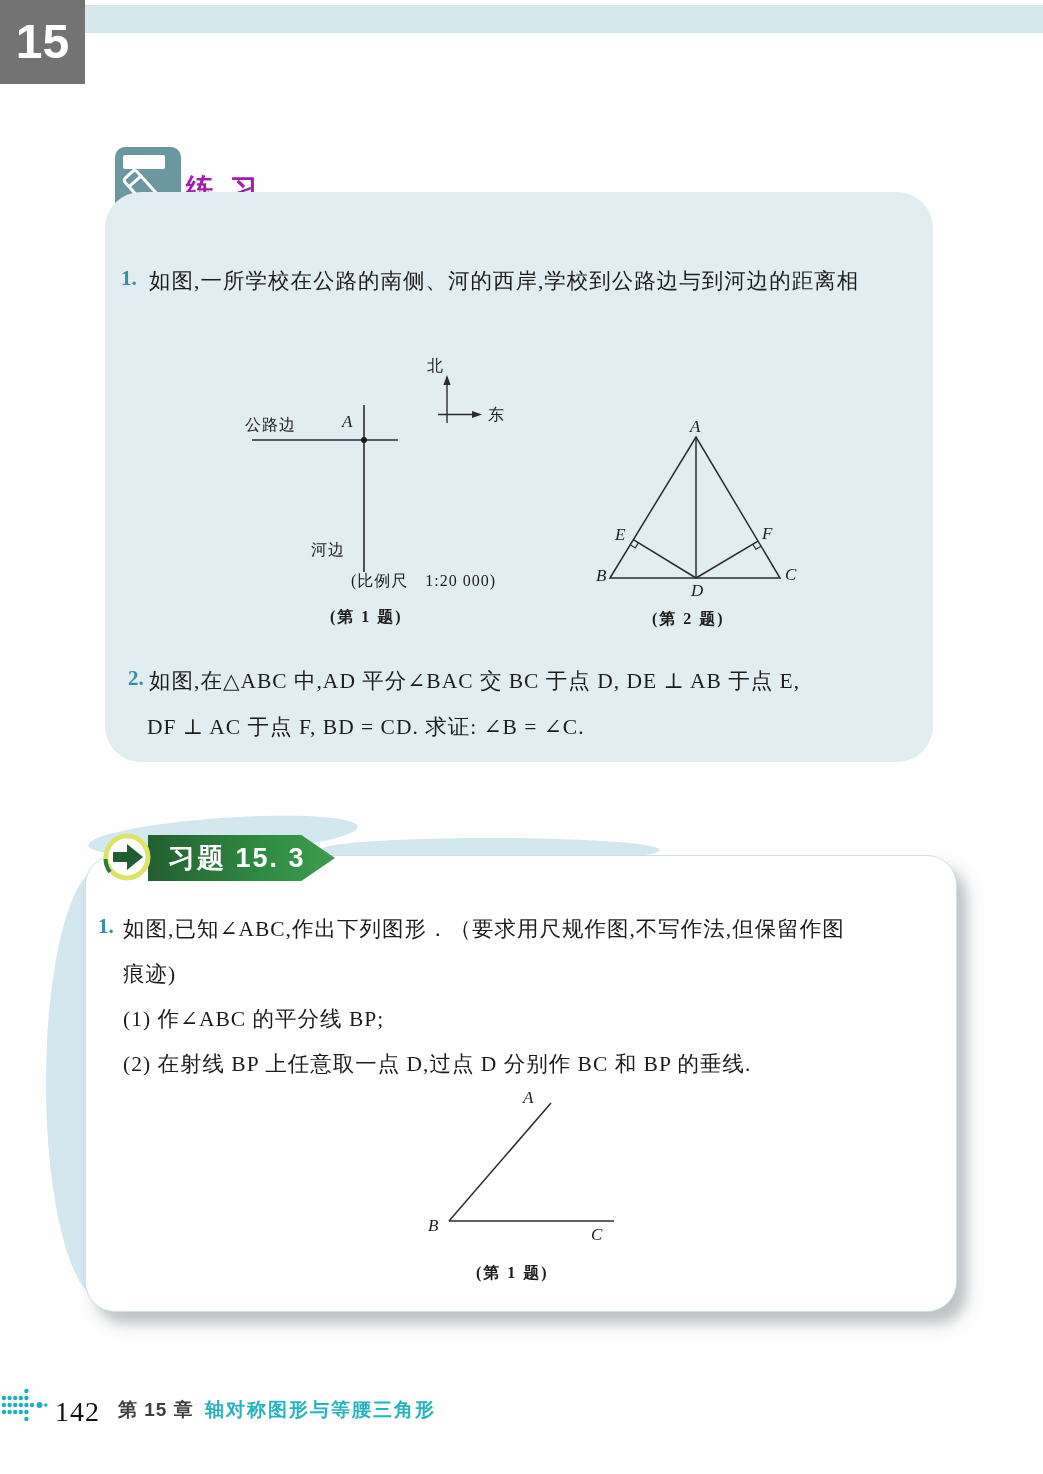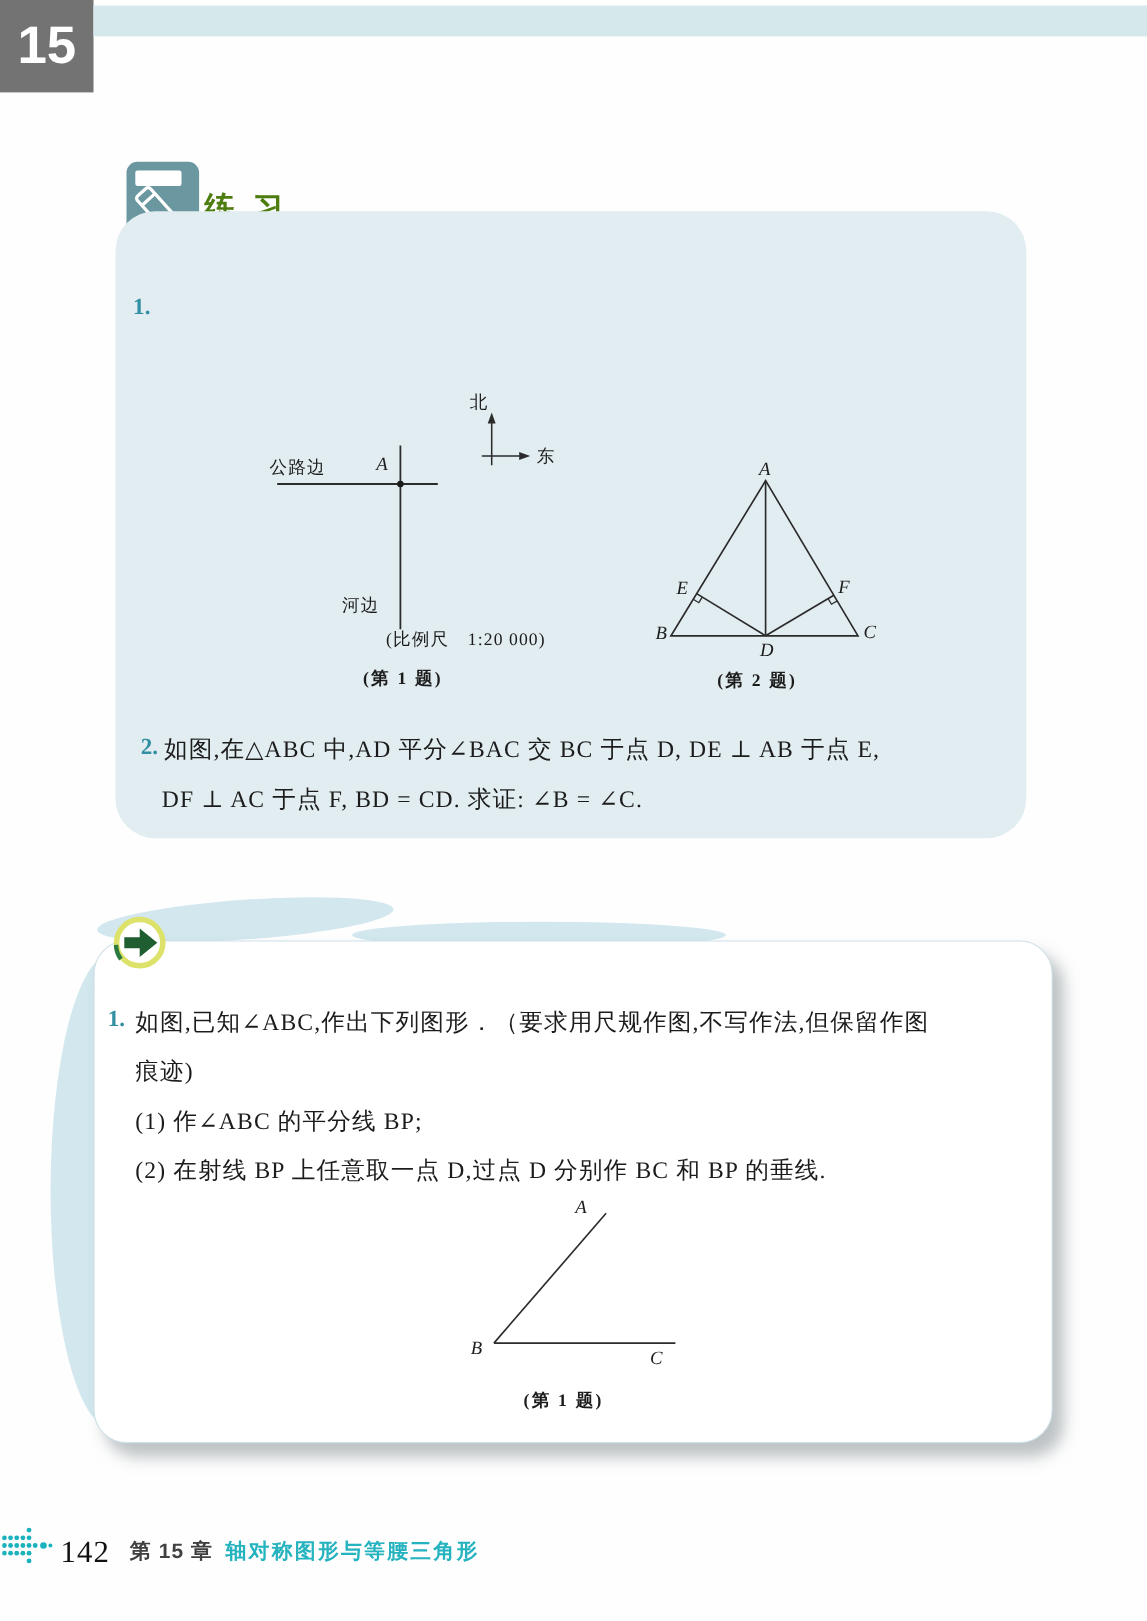"练 习" .practice-title { color: #4d7c0f -> #a21caf }
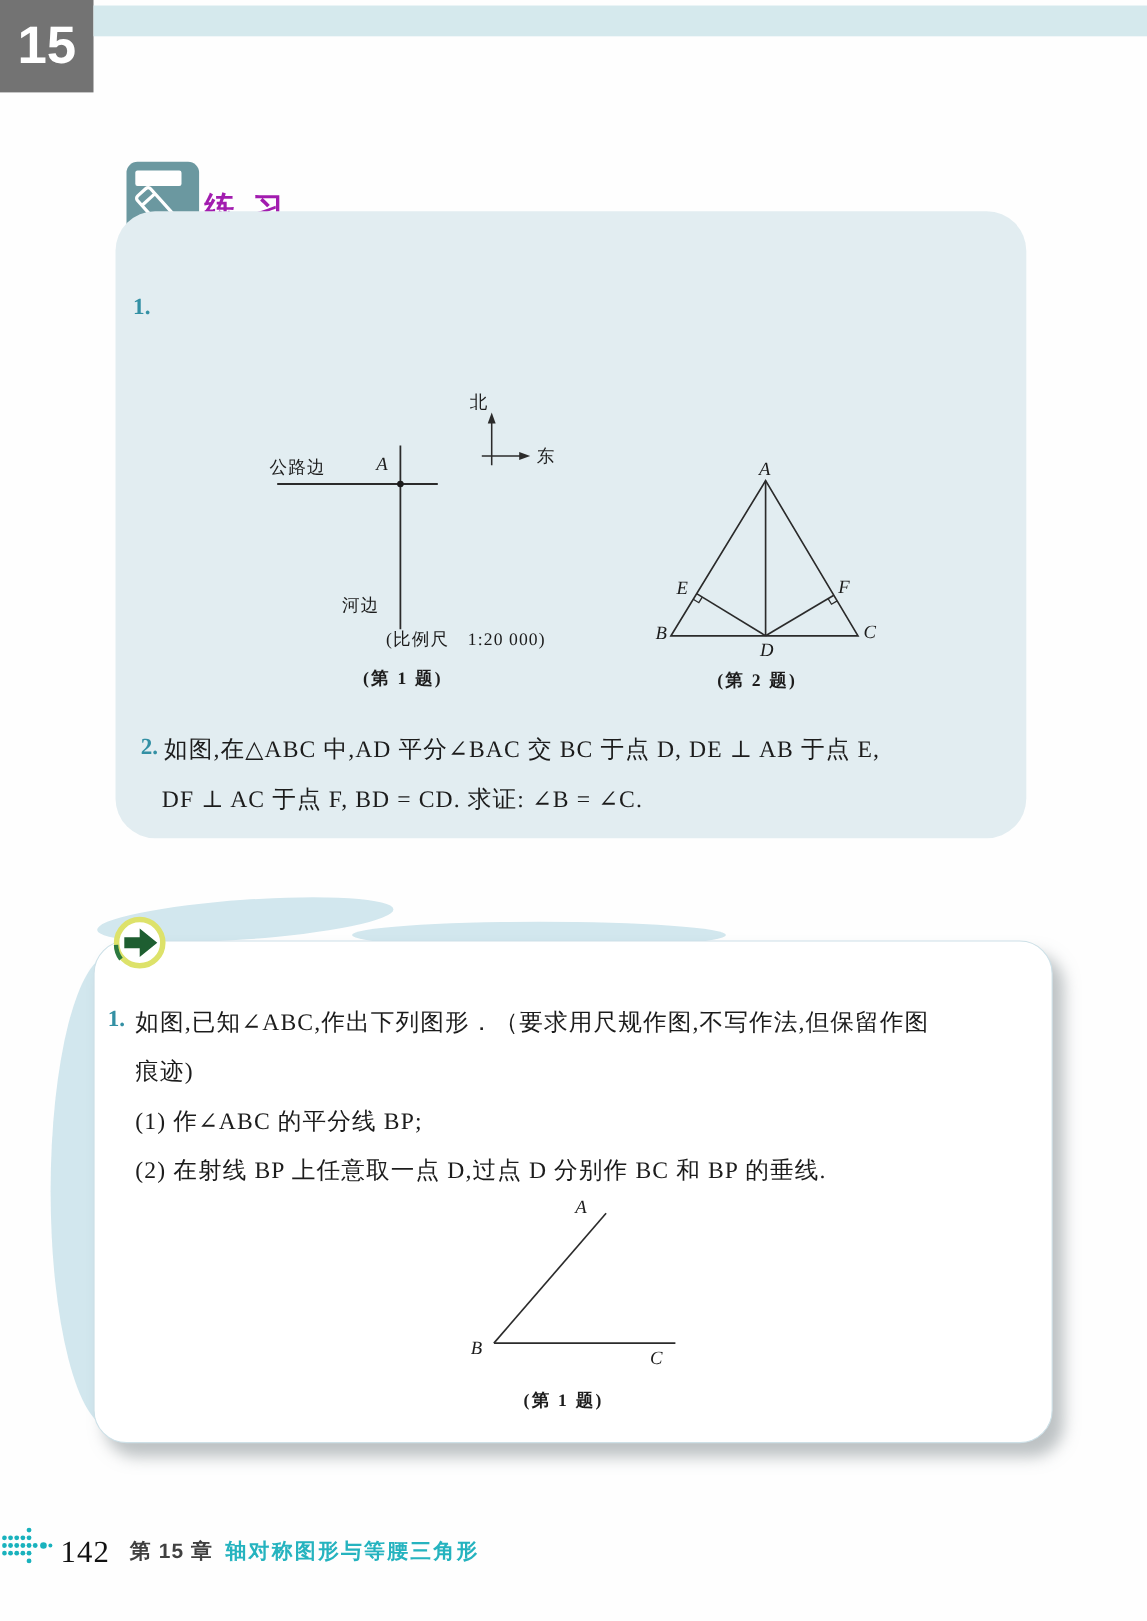"如图,一所学校在公路的南侧、河的西岸,学校到公路边与到河边的距离相" span.abs { html: none -> <span>如图,一所学校在公路的南侧、河的西岸,学校到公路边与到河边的距离相</span> }
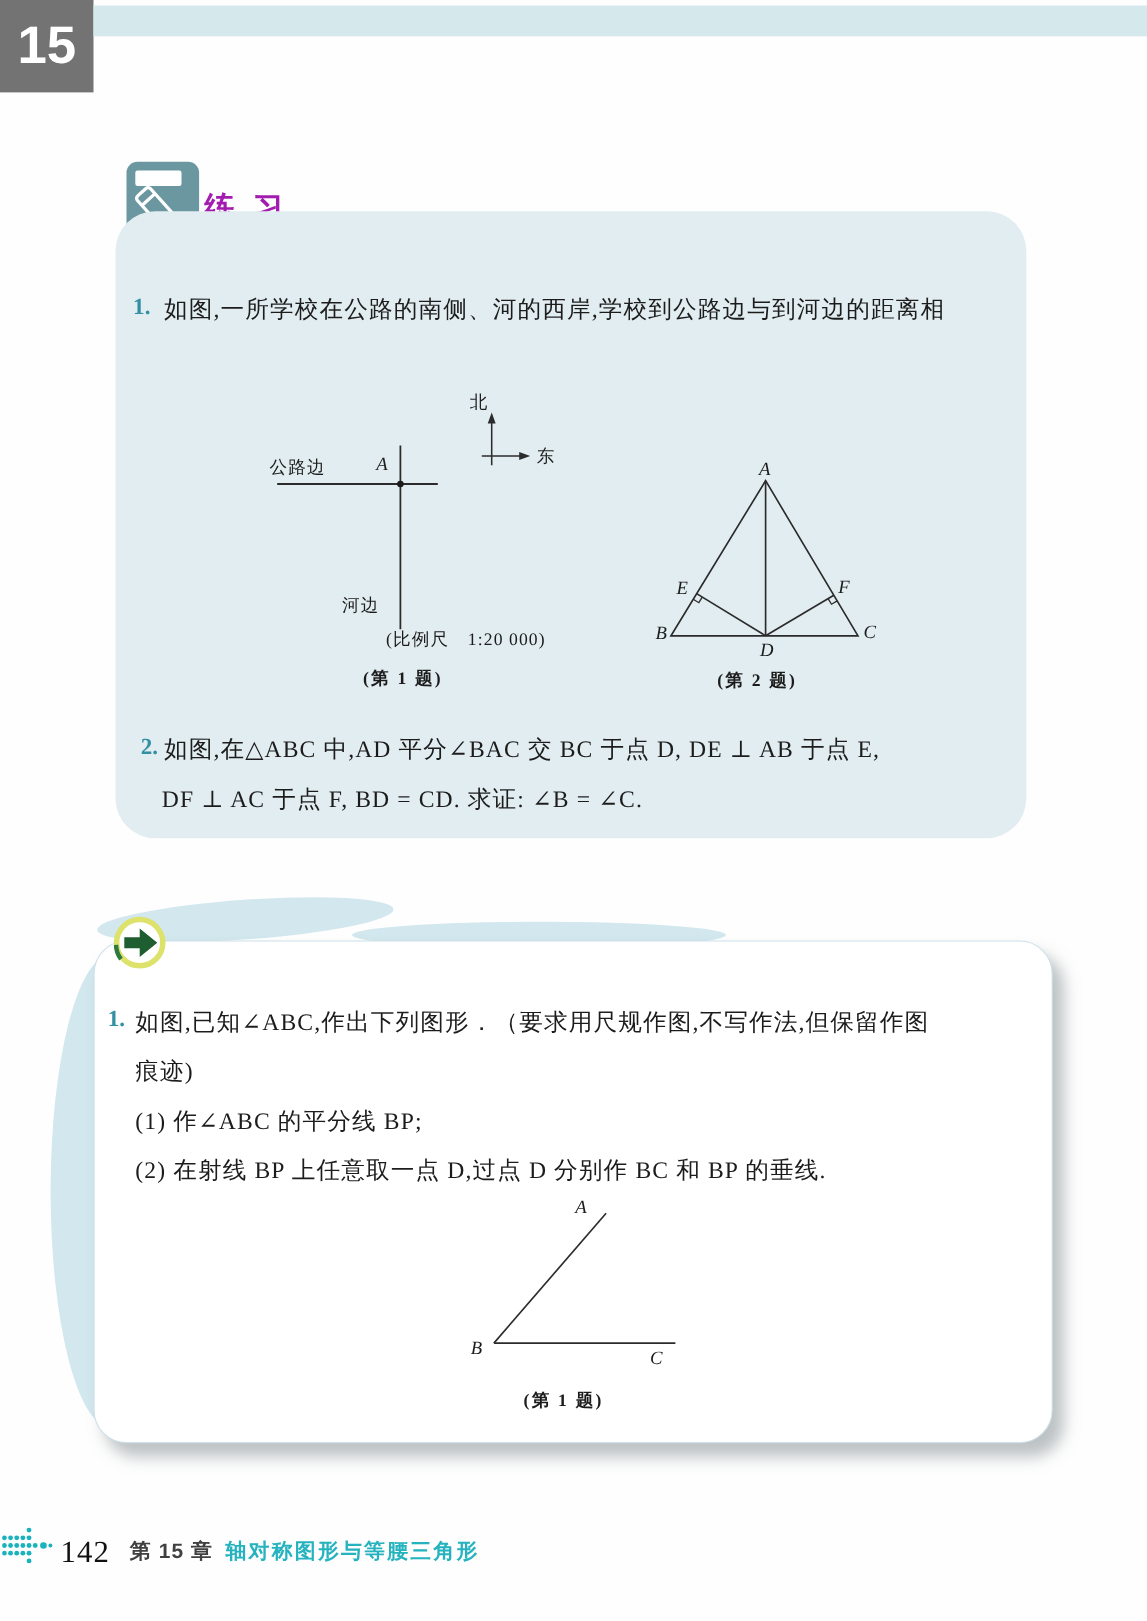"习题 15. 3" div.abs { html: none -> <div> <span>习题 15. 3</span> </div> }
